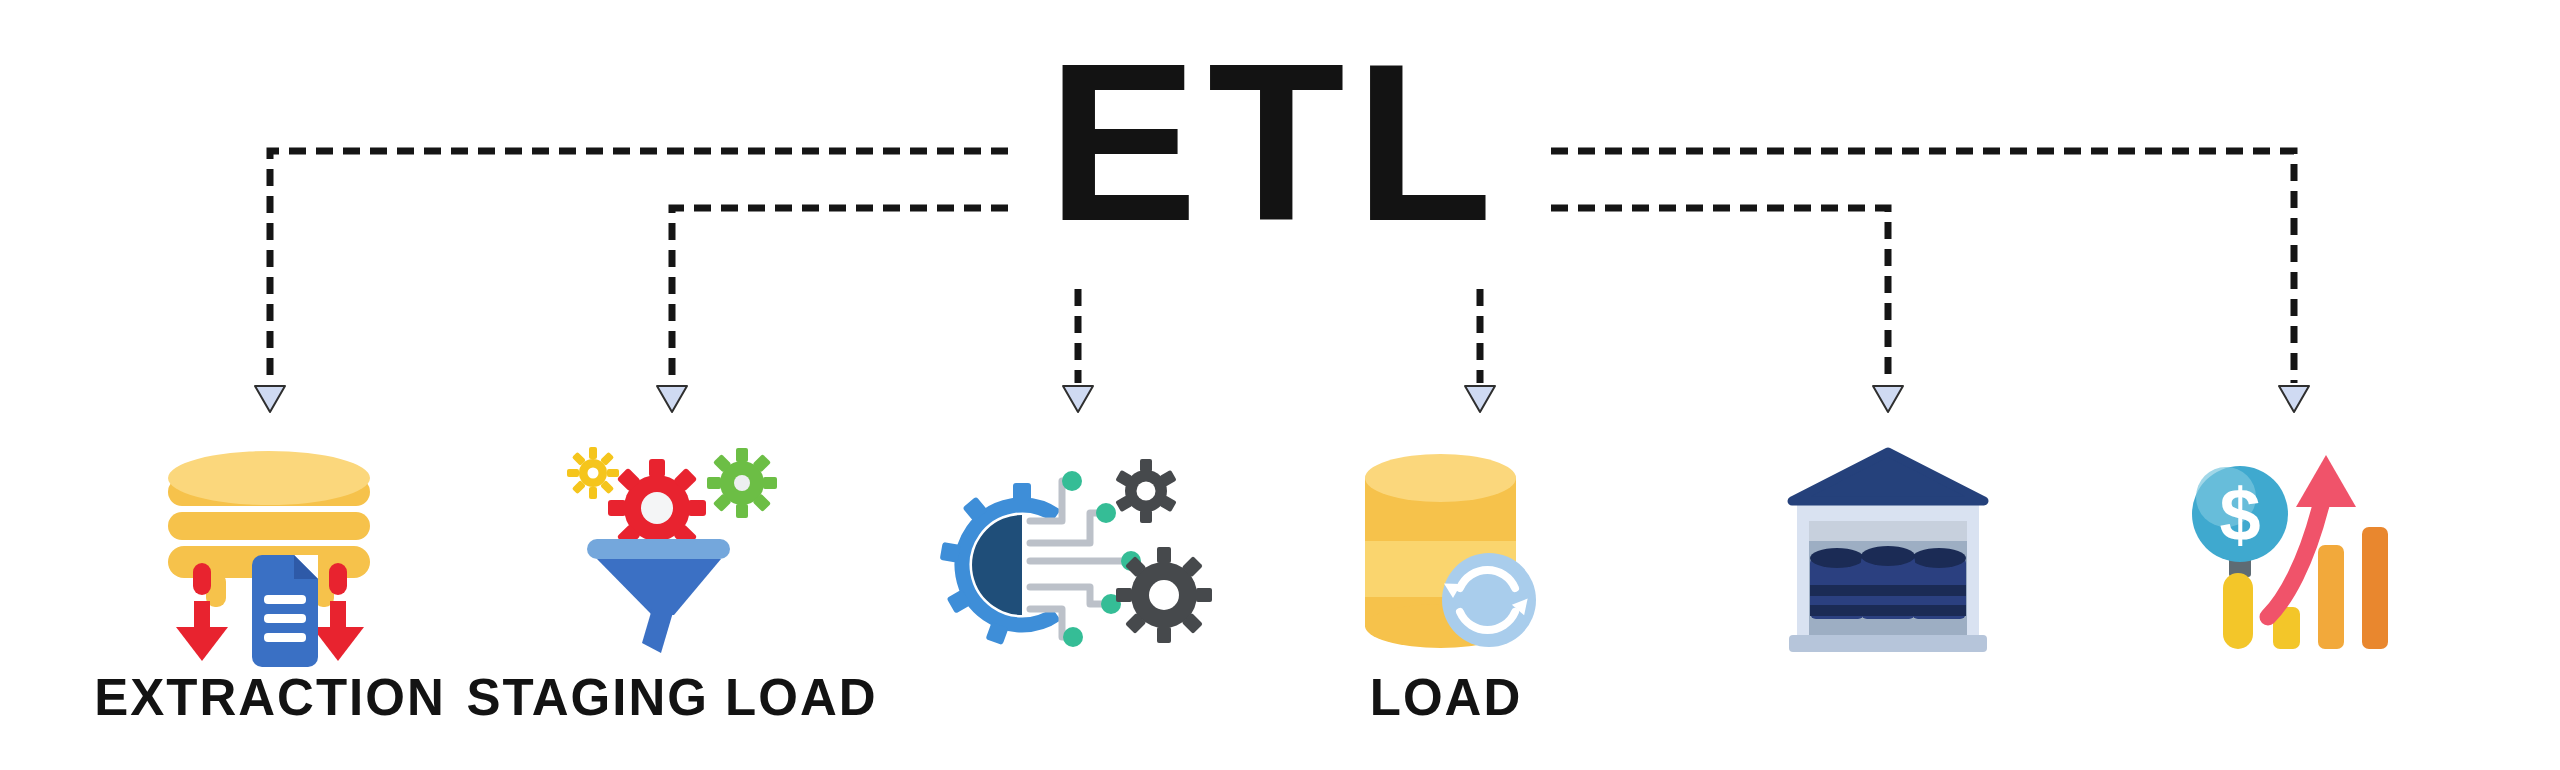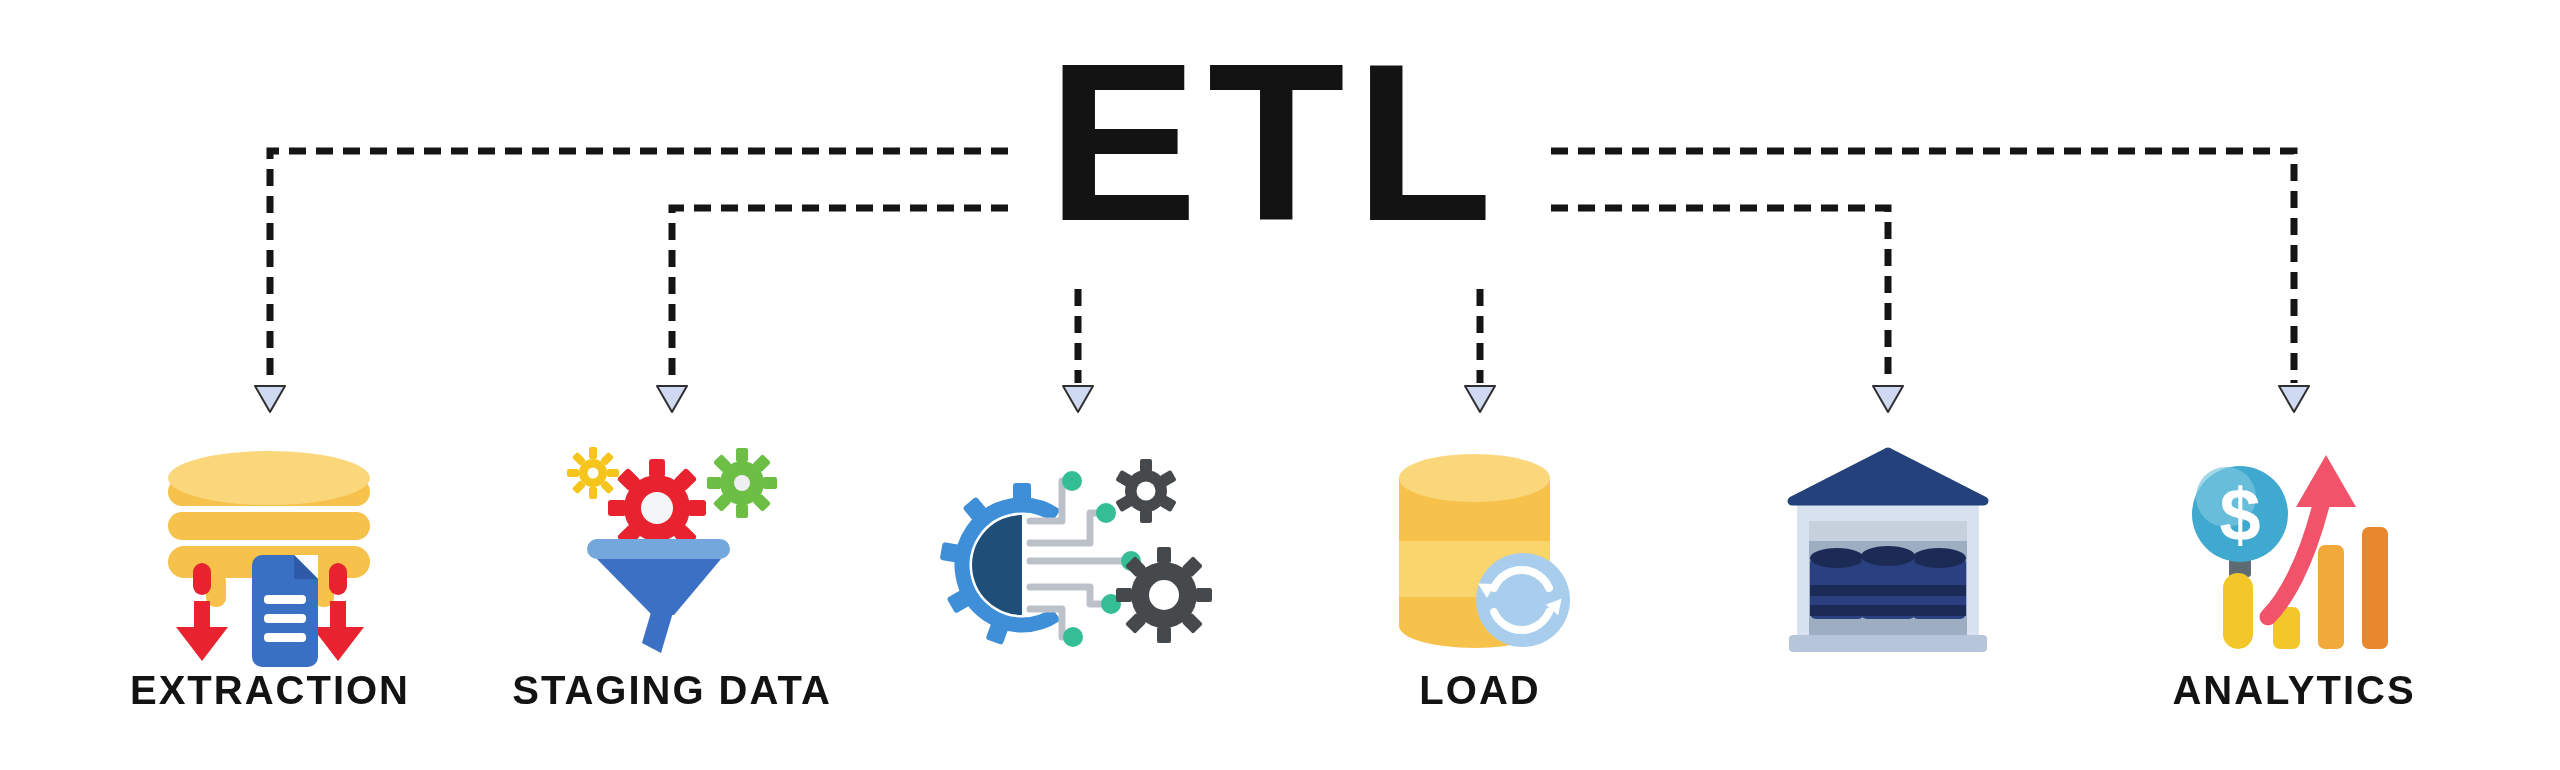"EXTRACTION" .step-label { font-size: 40px -> 51px }
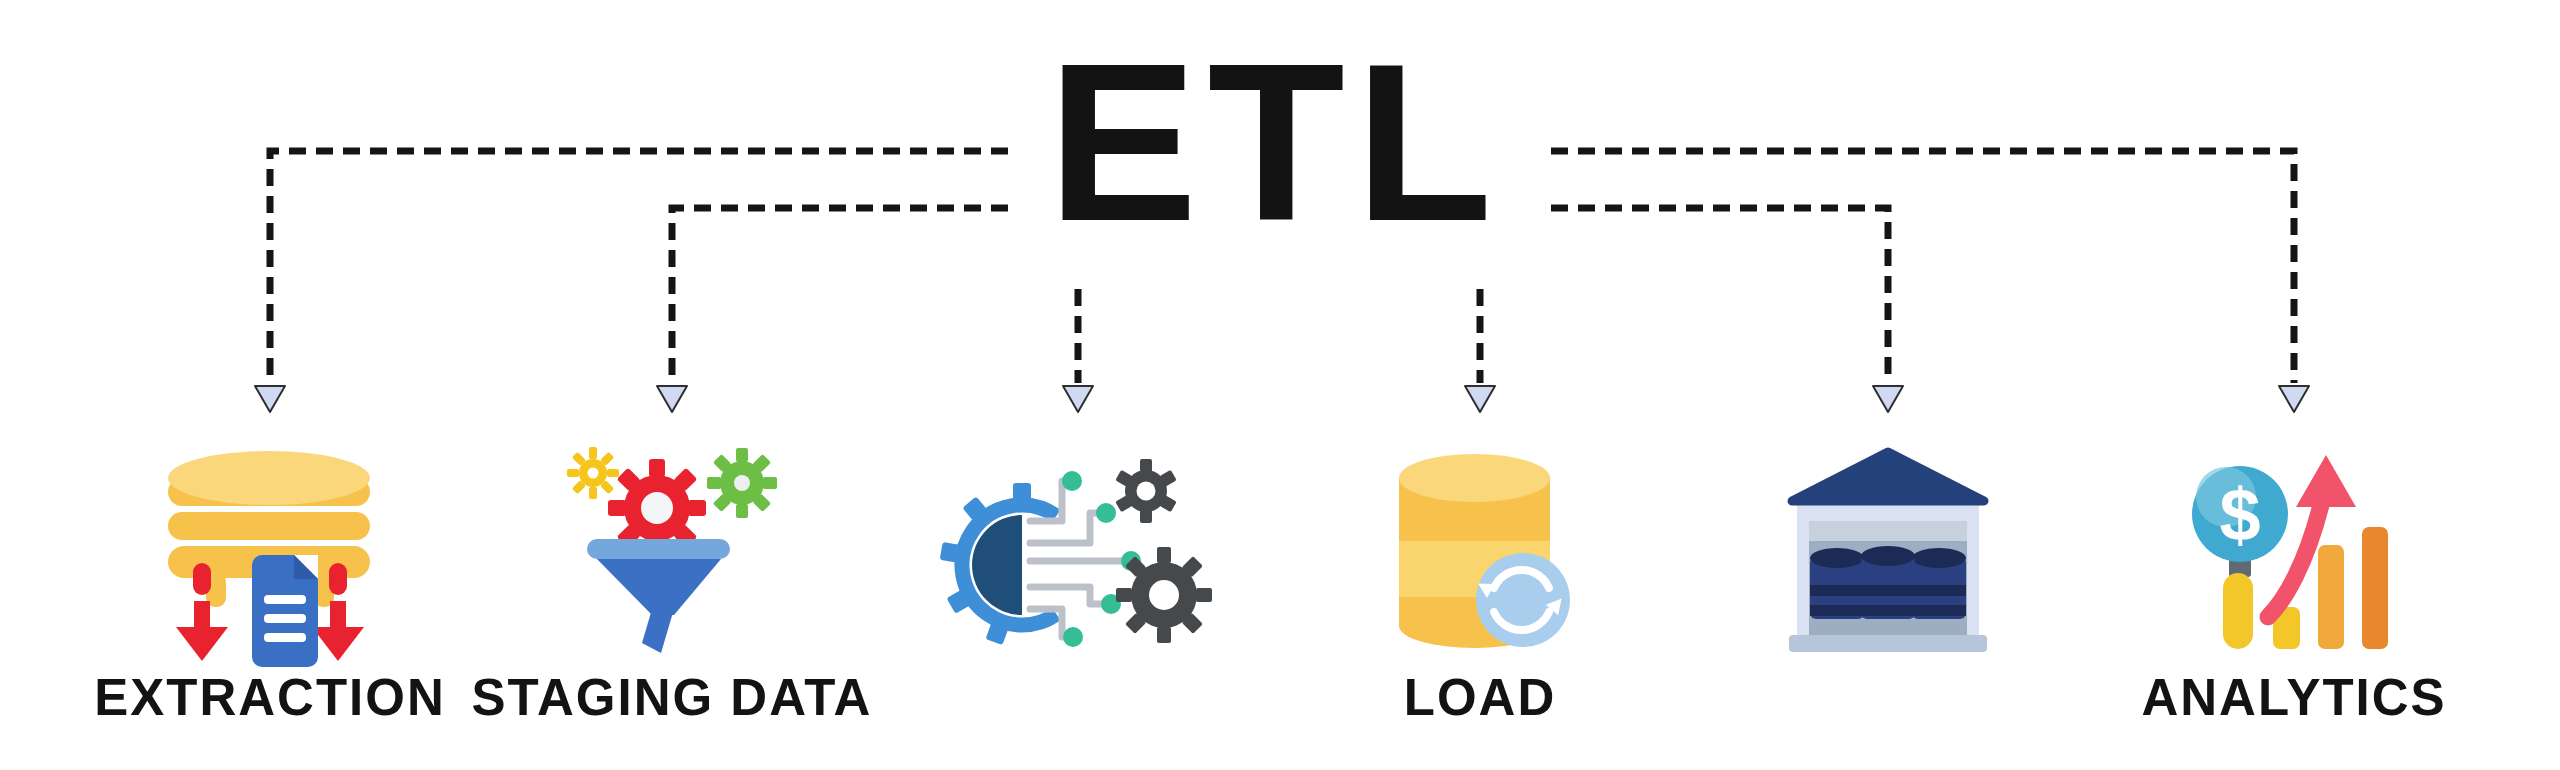"STAGING DATA" div.step-label { text: DATA -> LOAD }
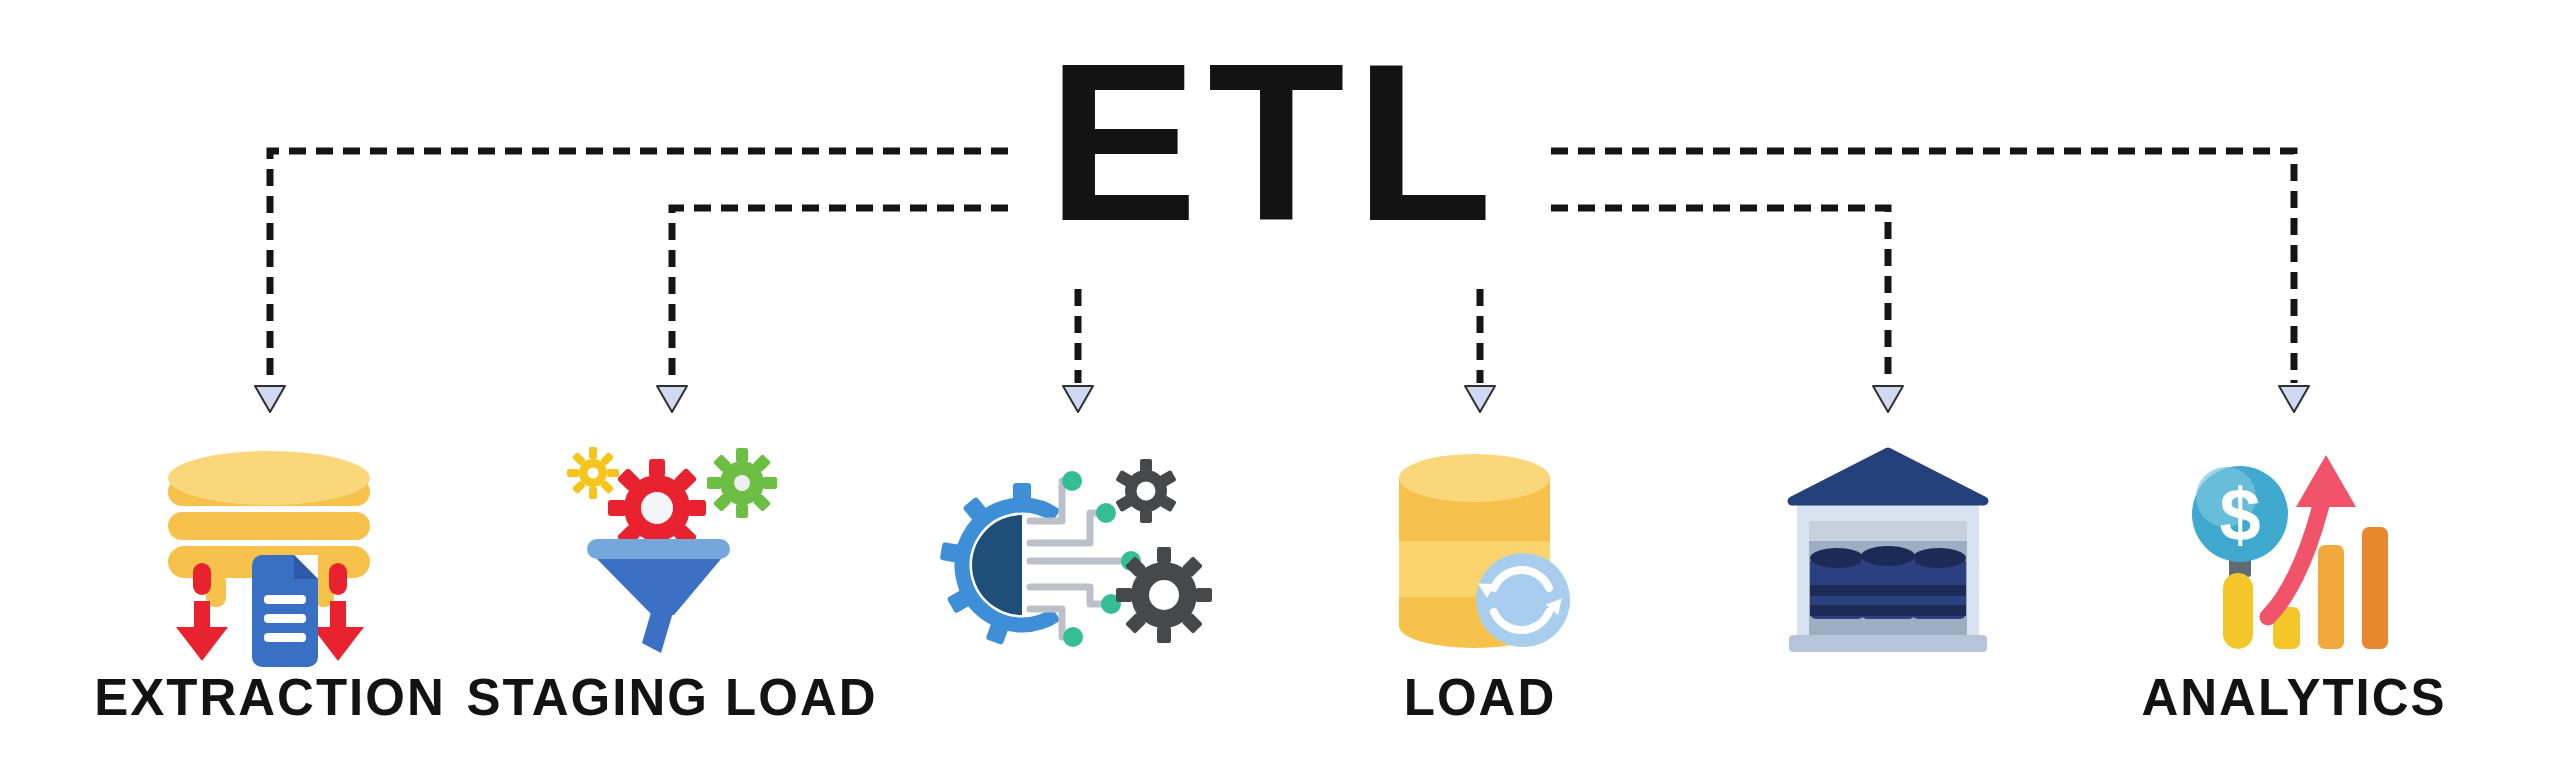"LOAD" div.step { left: 1230px -> 1196px }
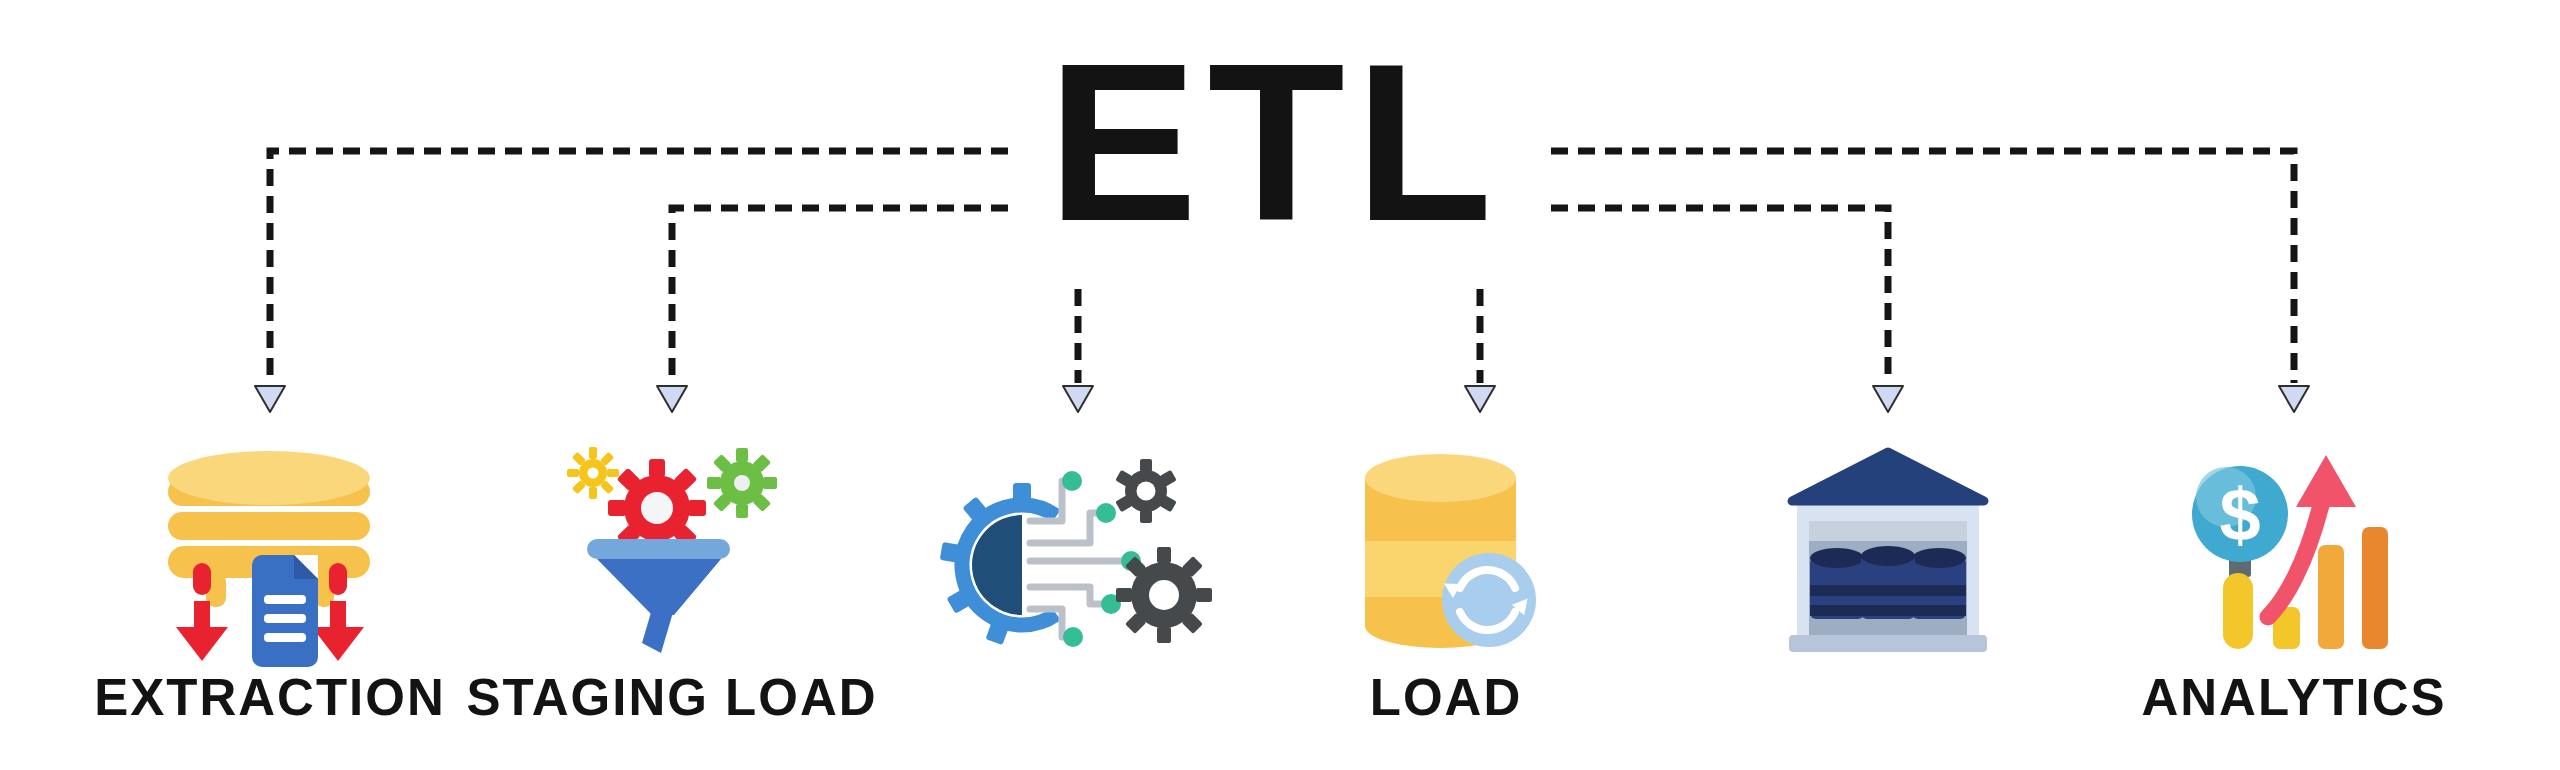"ANALYTICS" div.step-label { html: <div>ANALYTICS</div> -> none }
